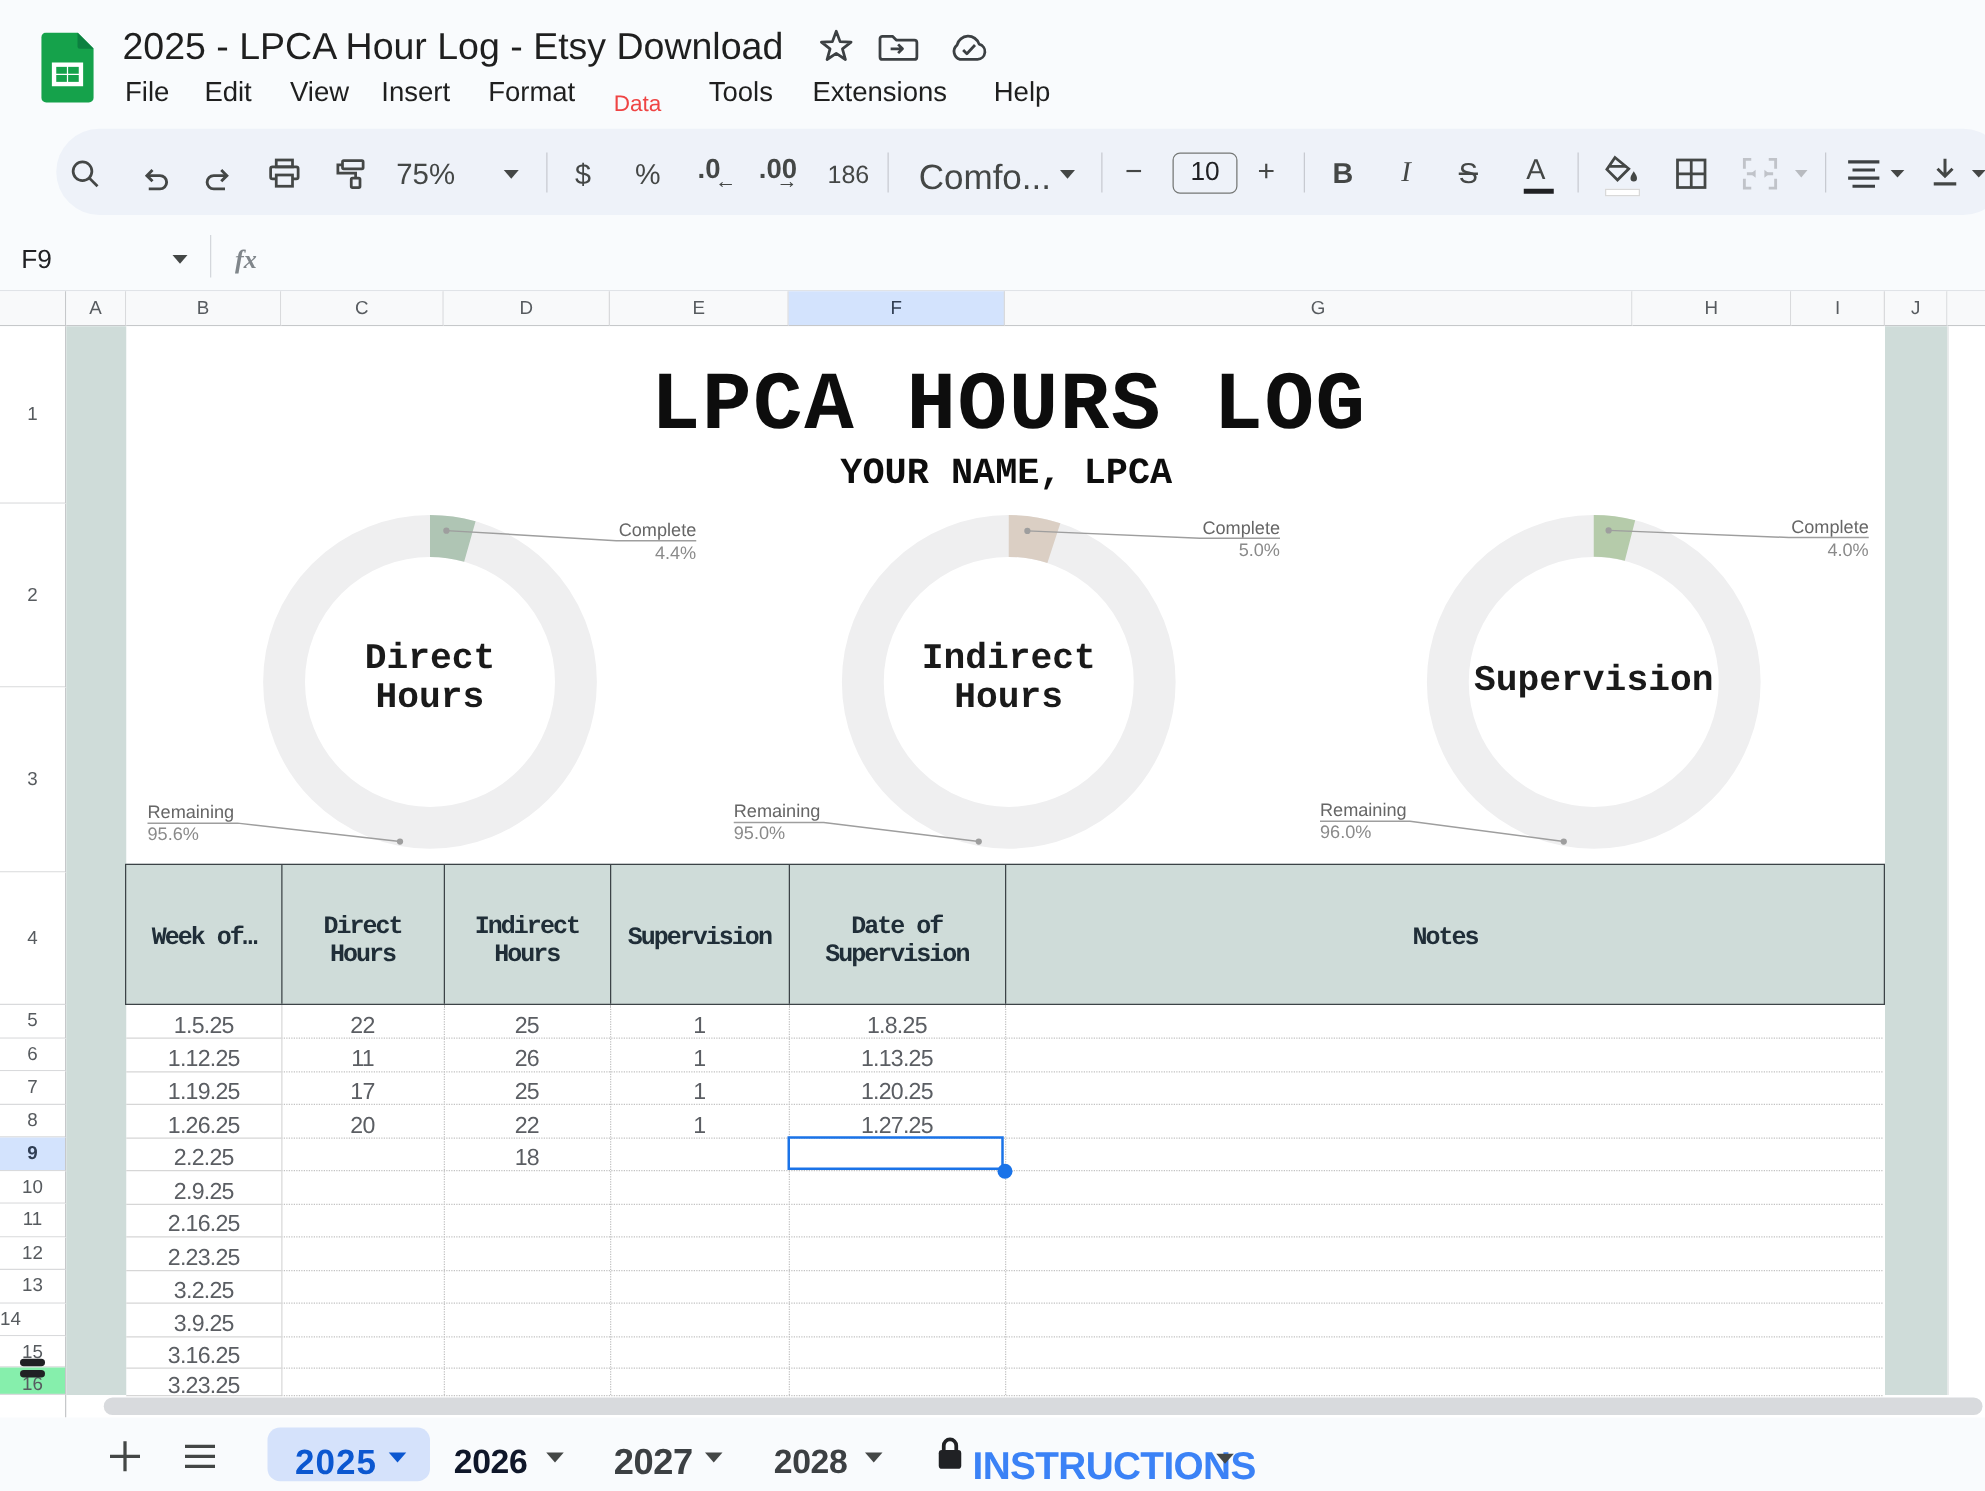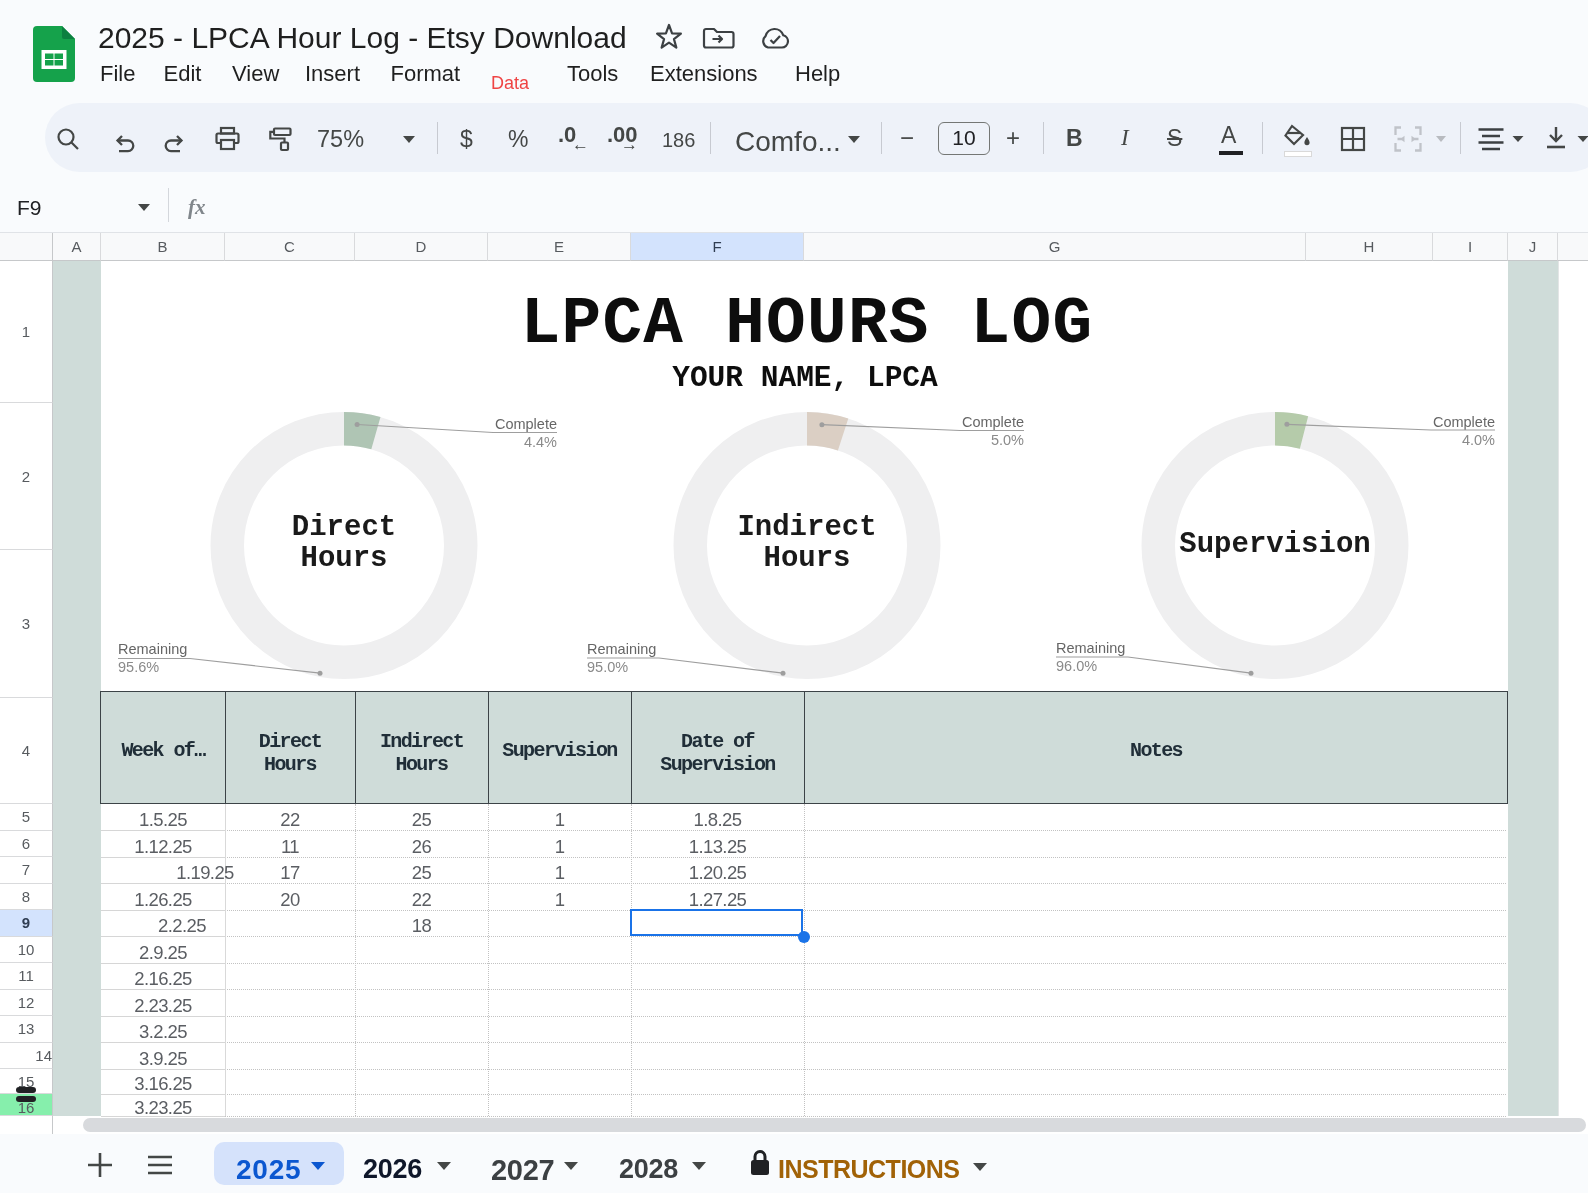"1.19.25" div.abs { padding-left: 42px -> none }
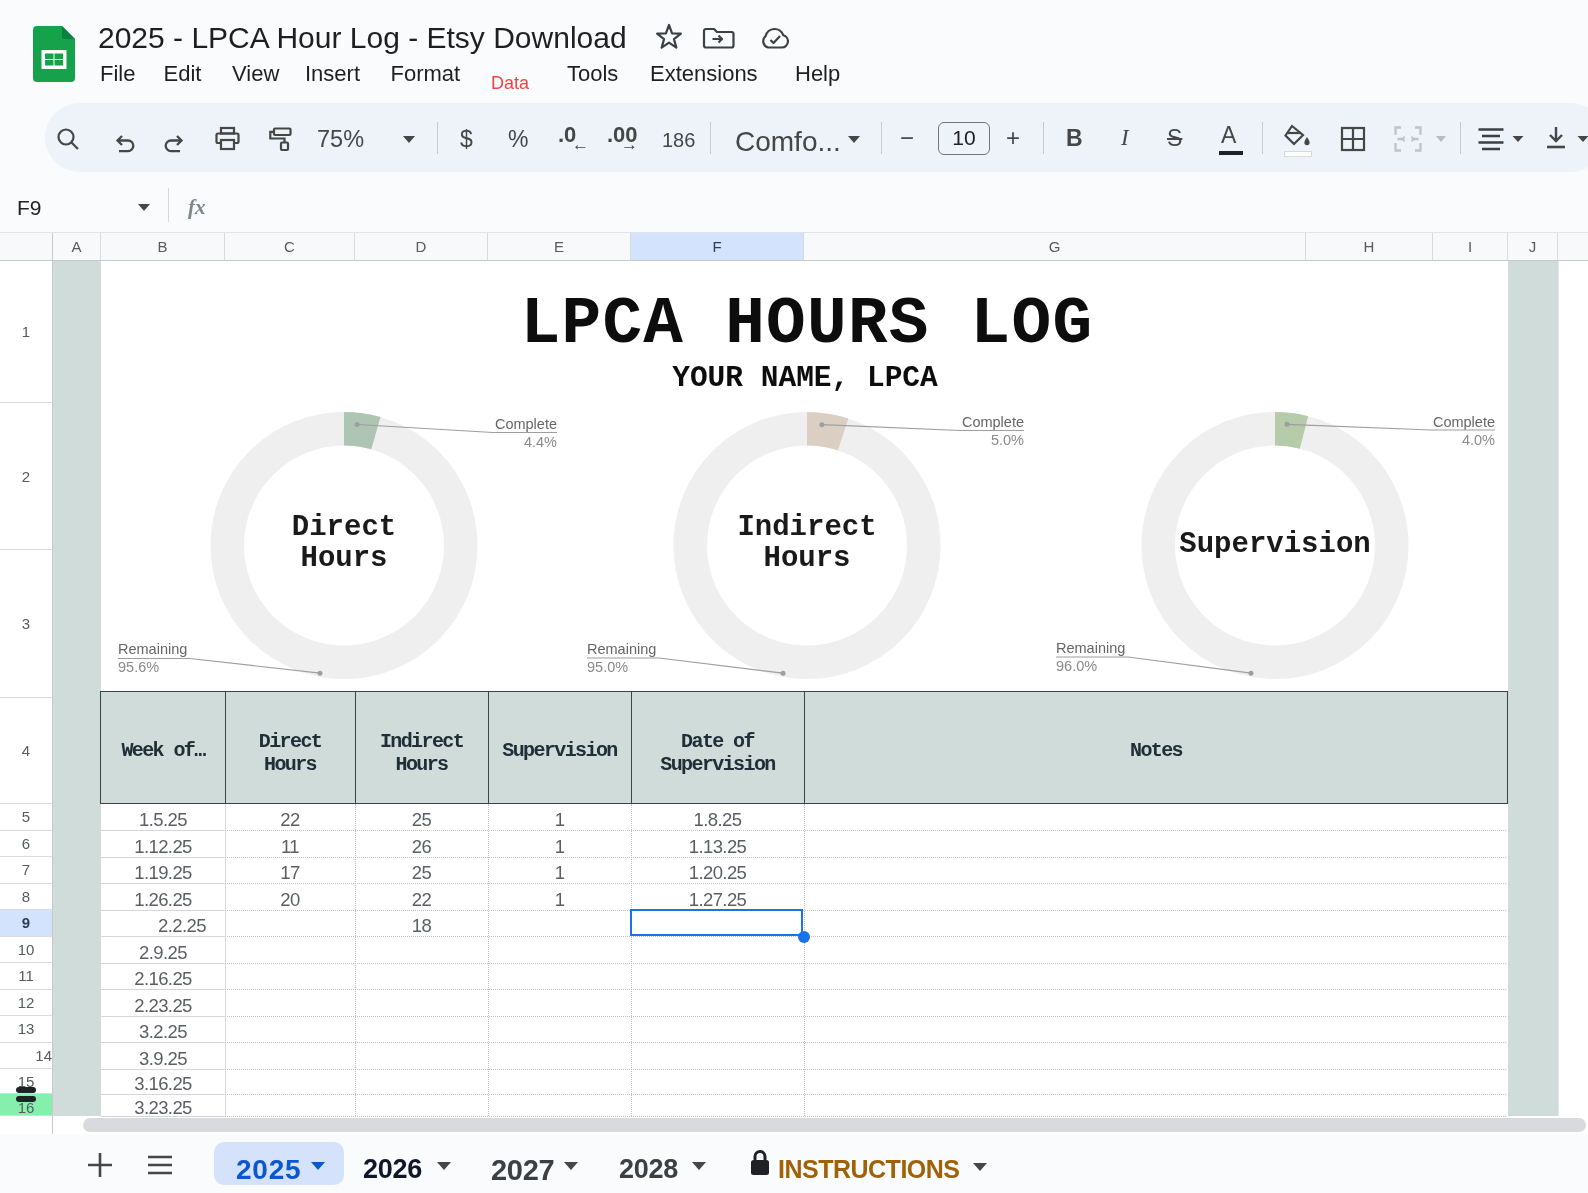"2.2.25" div.abs { margin-left: 19px -> none }
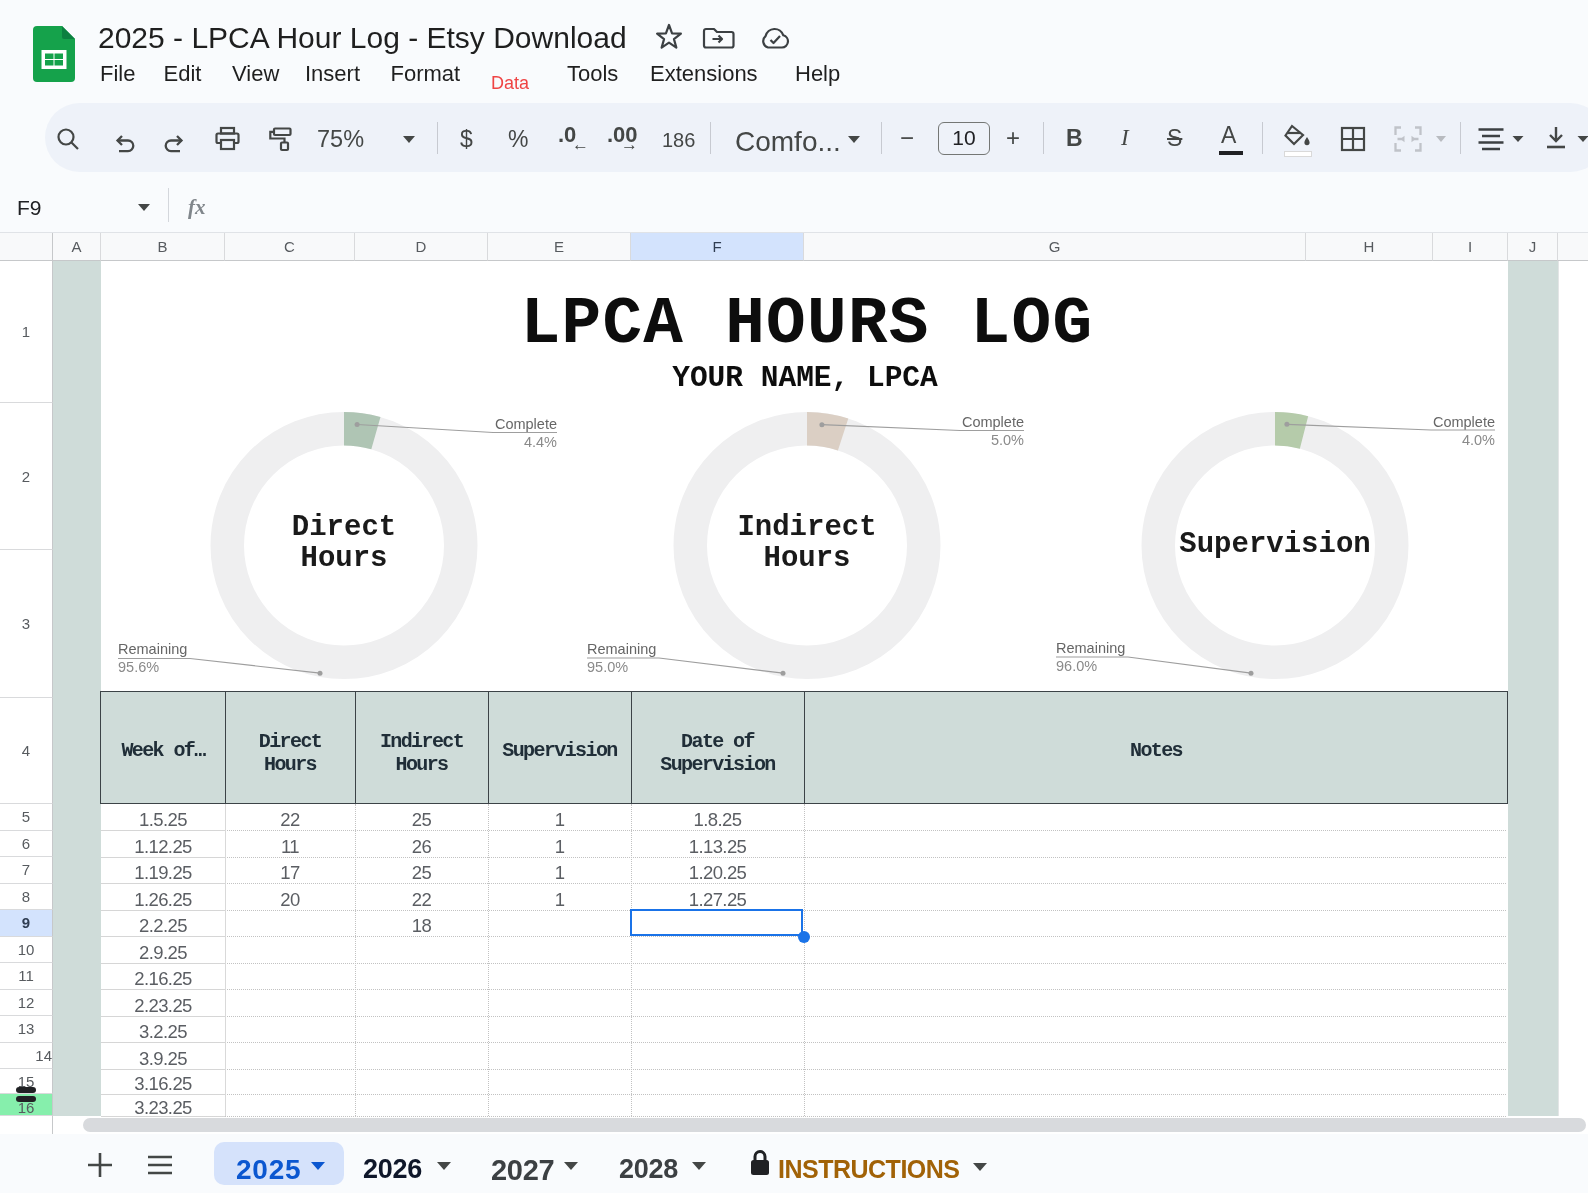"14" div.abs { text-align: right -> left }
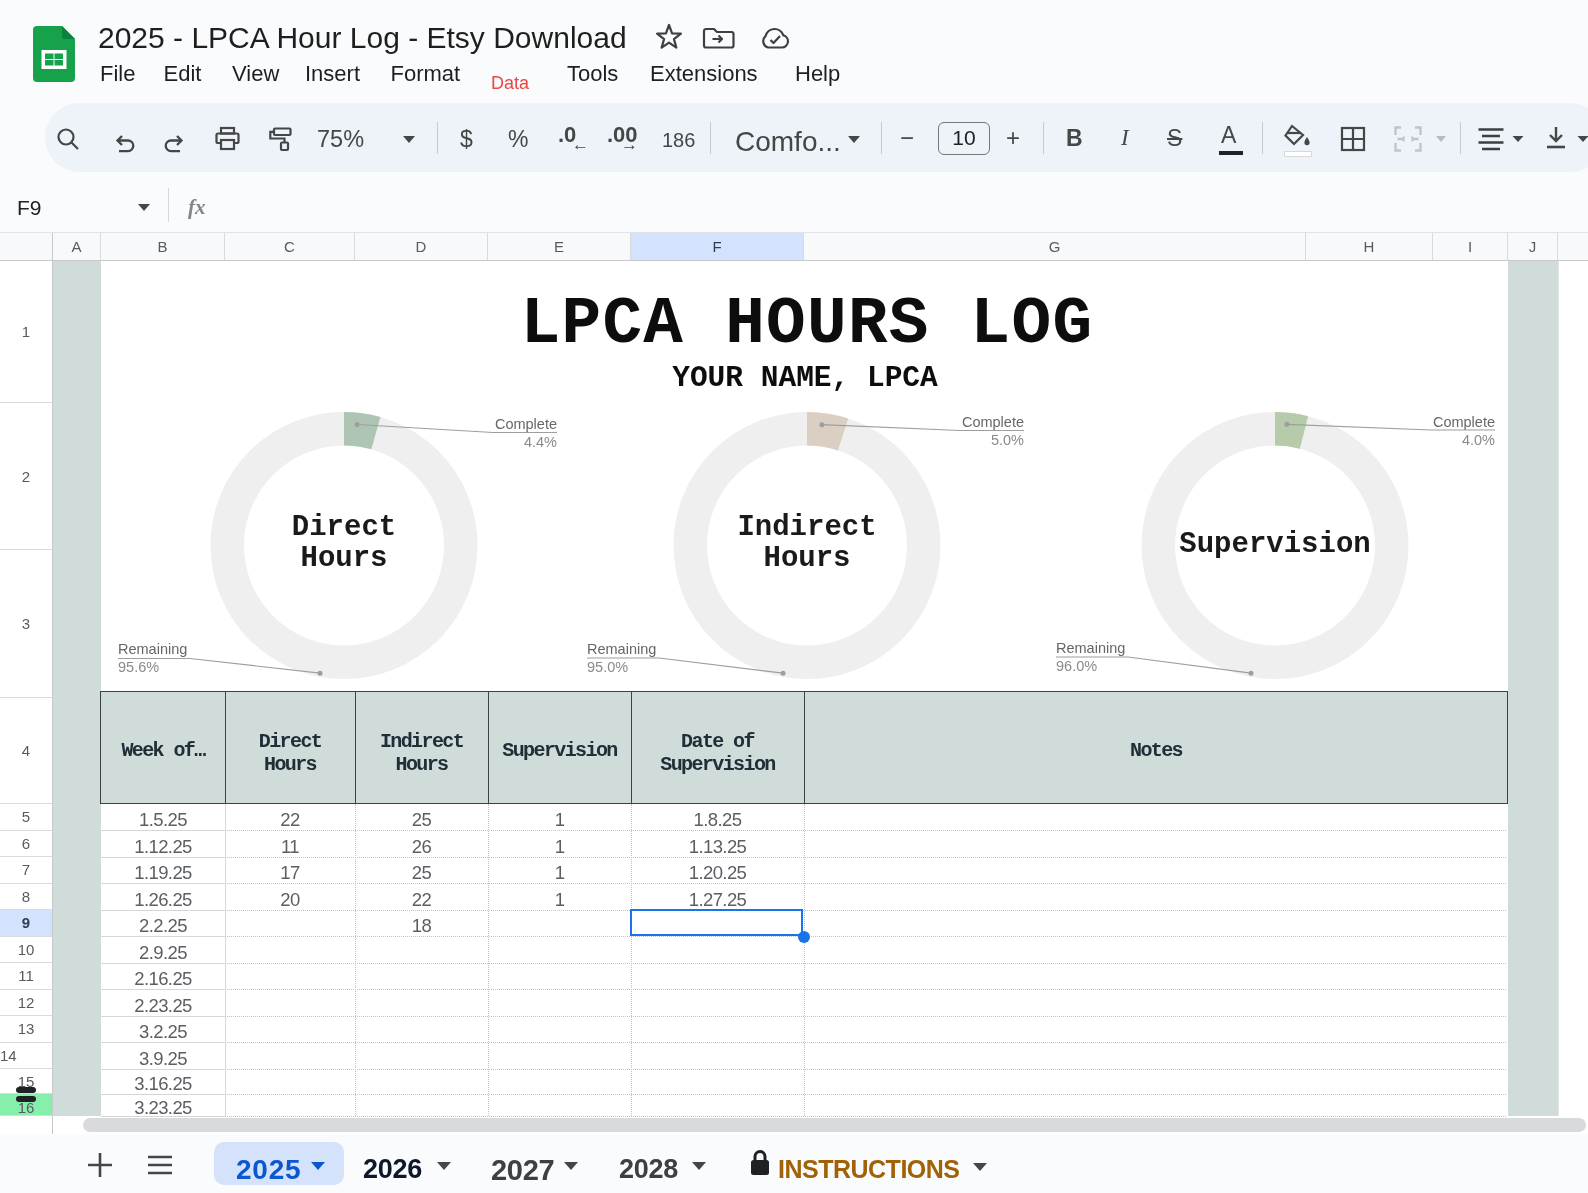"INSTRUCTIONS" div.abs { color: #a16207 -> #3b82f6; font-size: 25px -> 31px }
